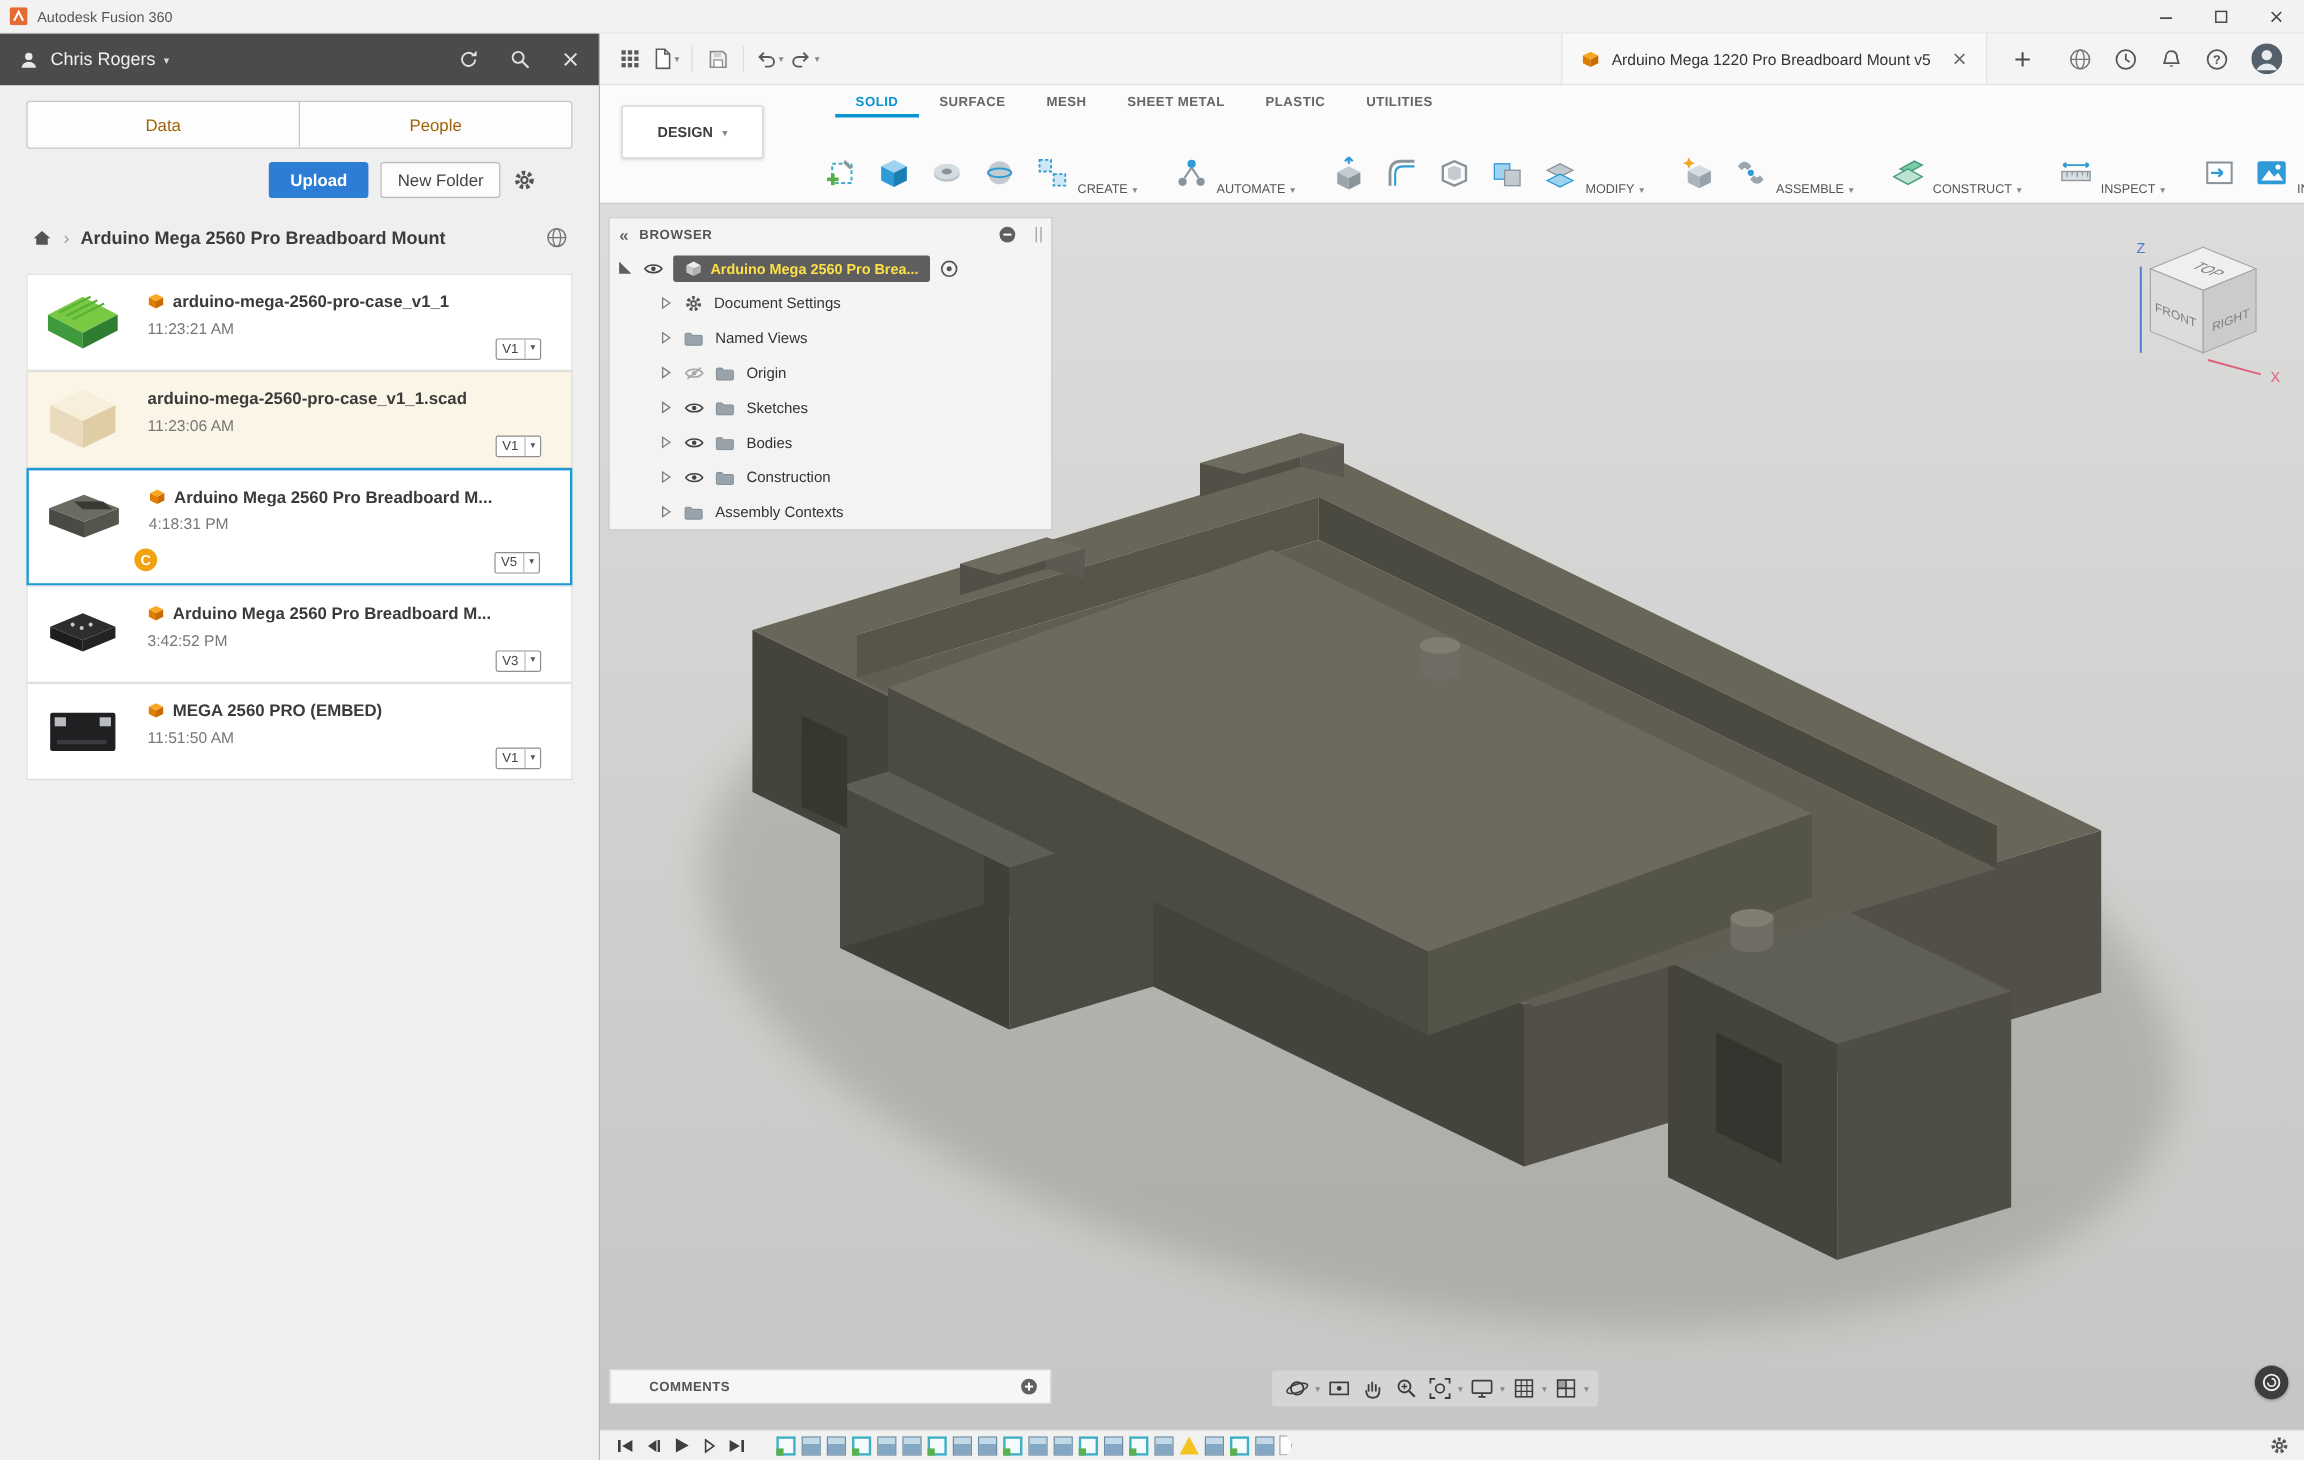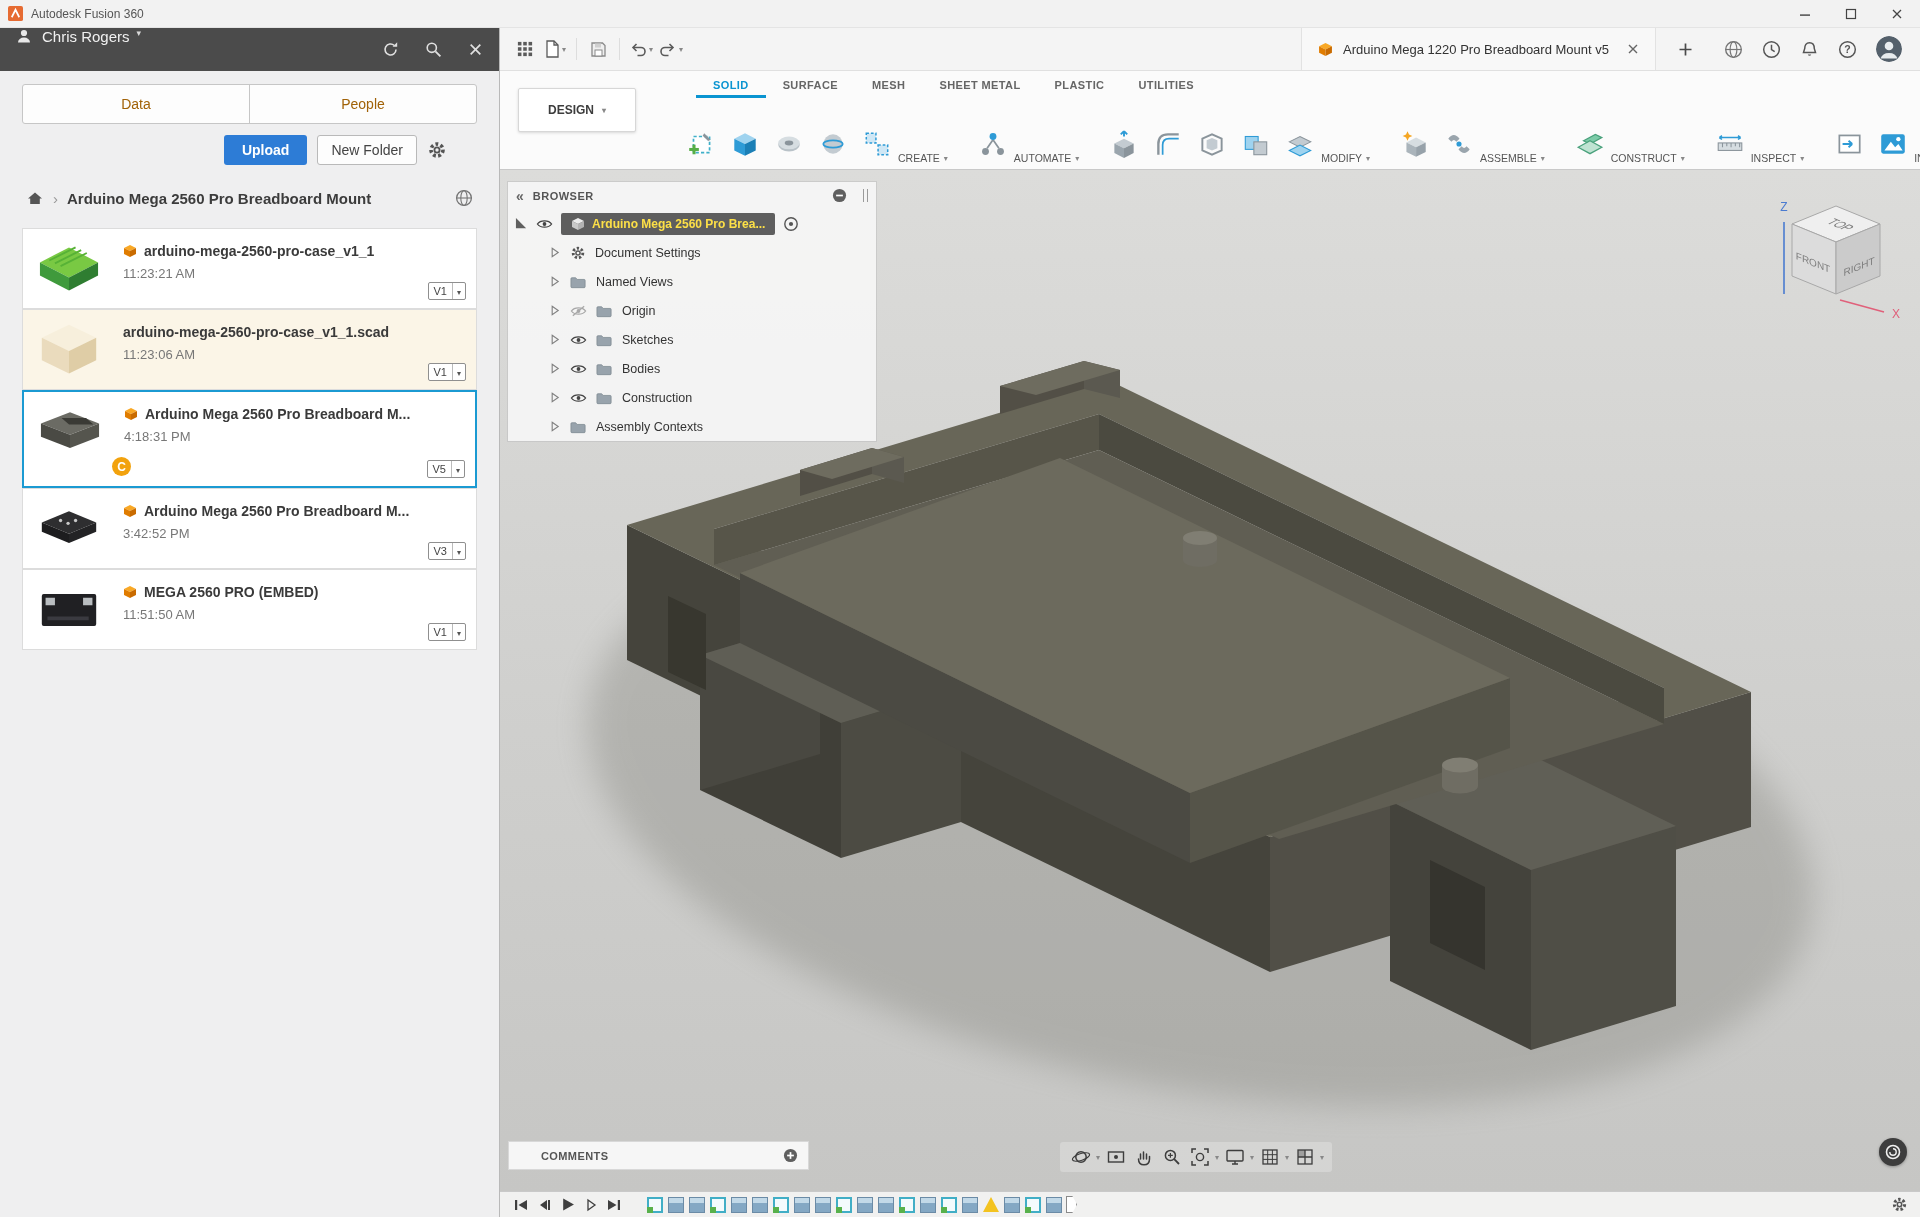"Chris Rogers" .dp-header { align-items: none -> center }
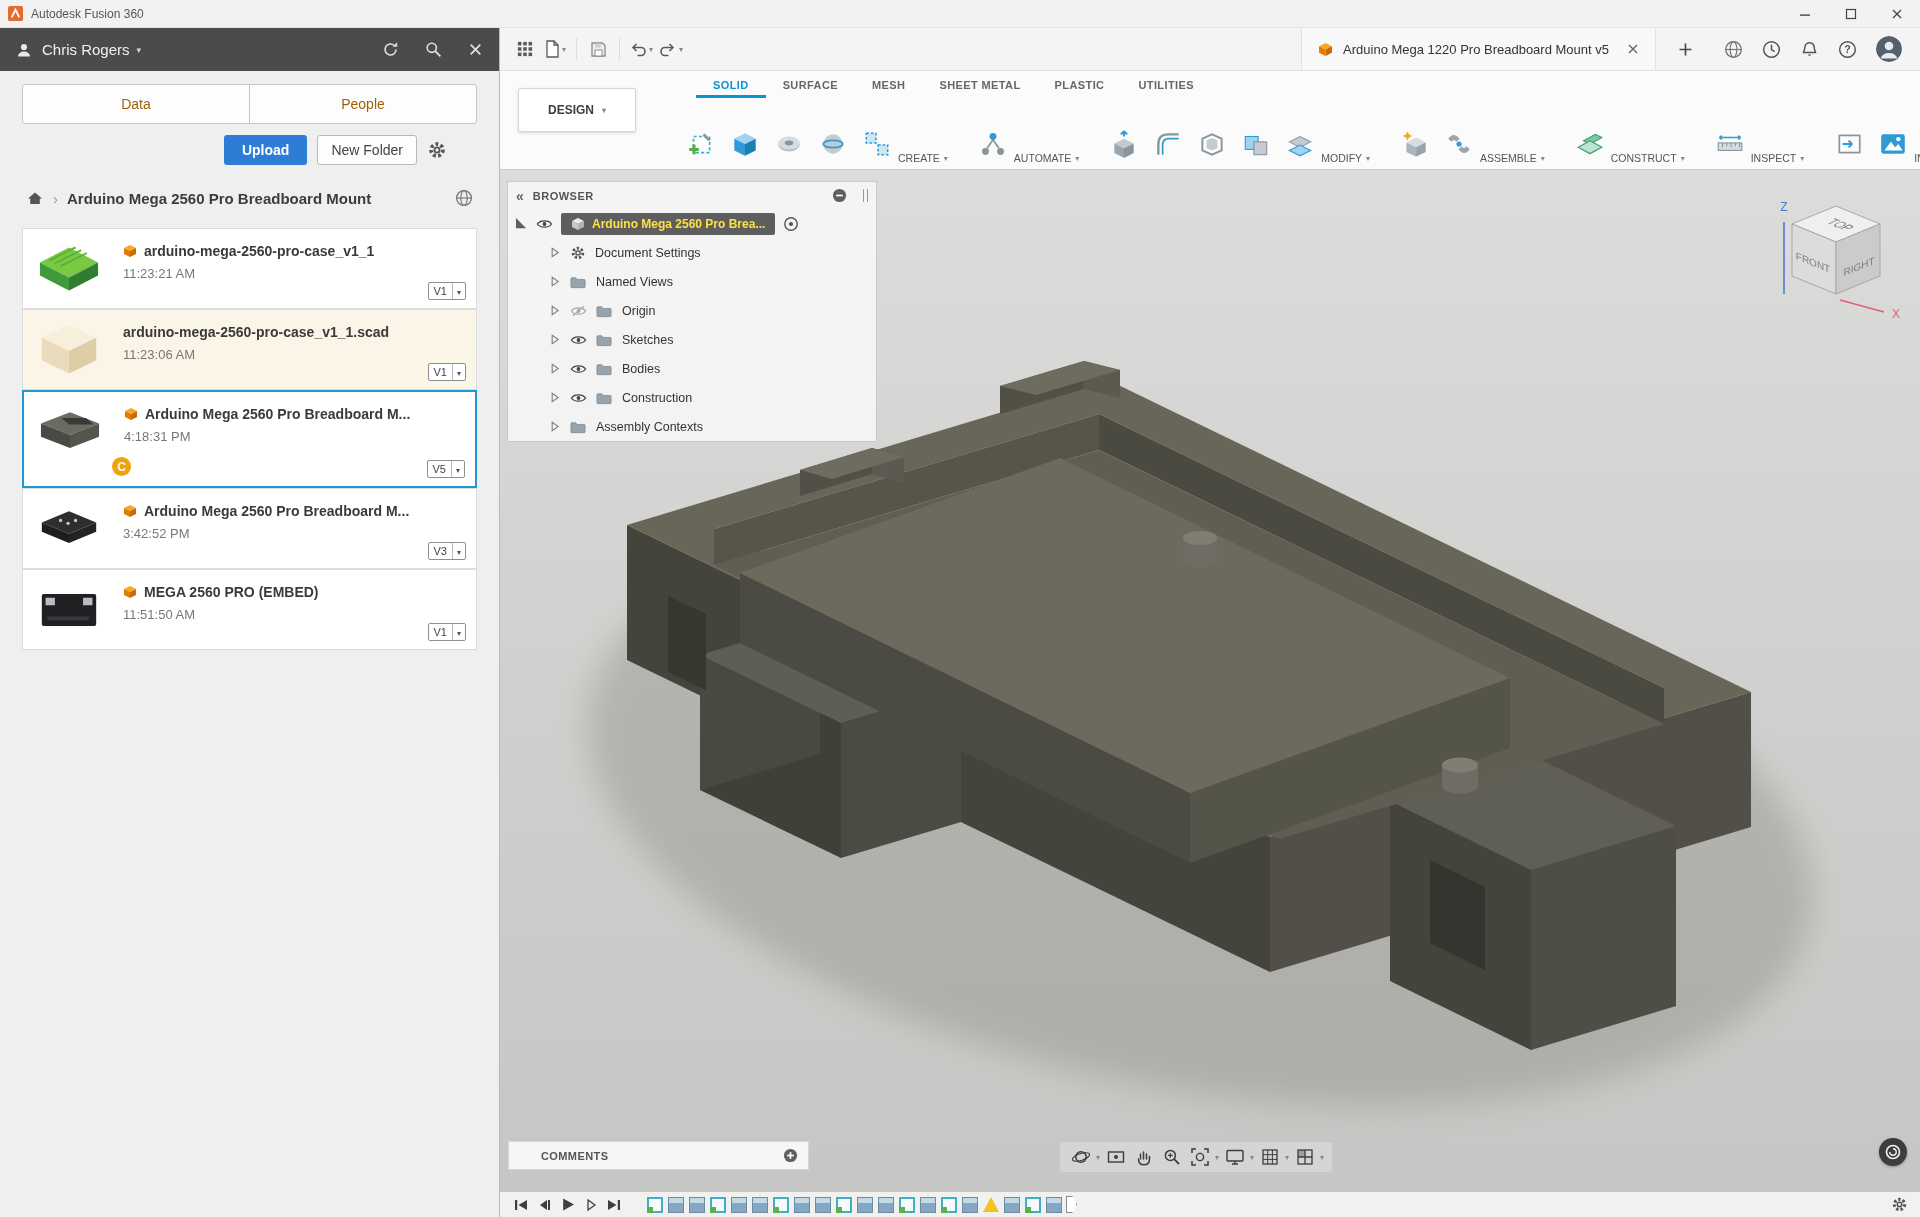"V1" .ver { align-items: flex-end -> flex-start; right: 10px -> 25px }
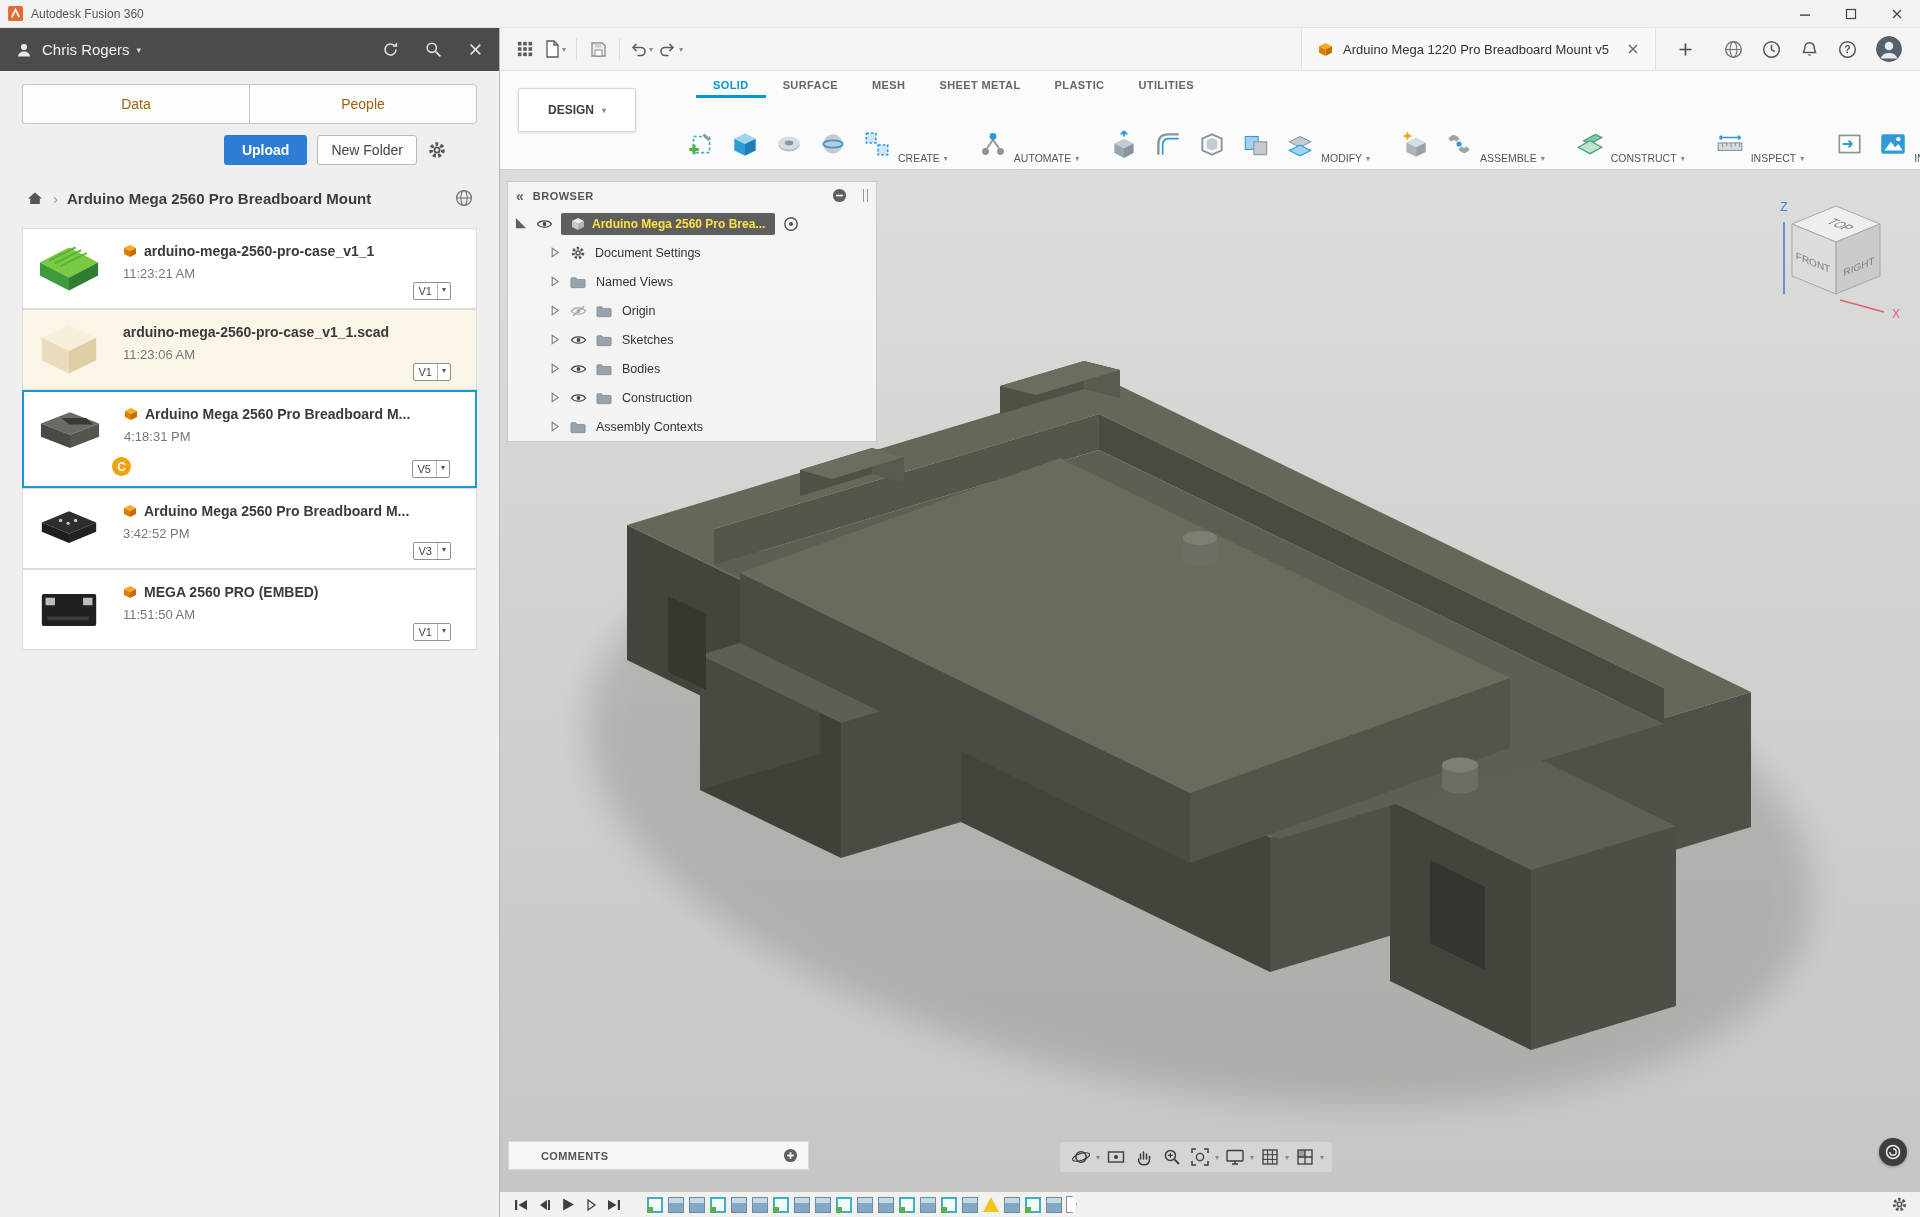"COMMENTS" .comments { width: 301px -> 368px }
